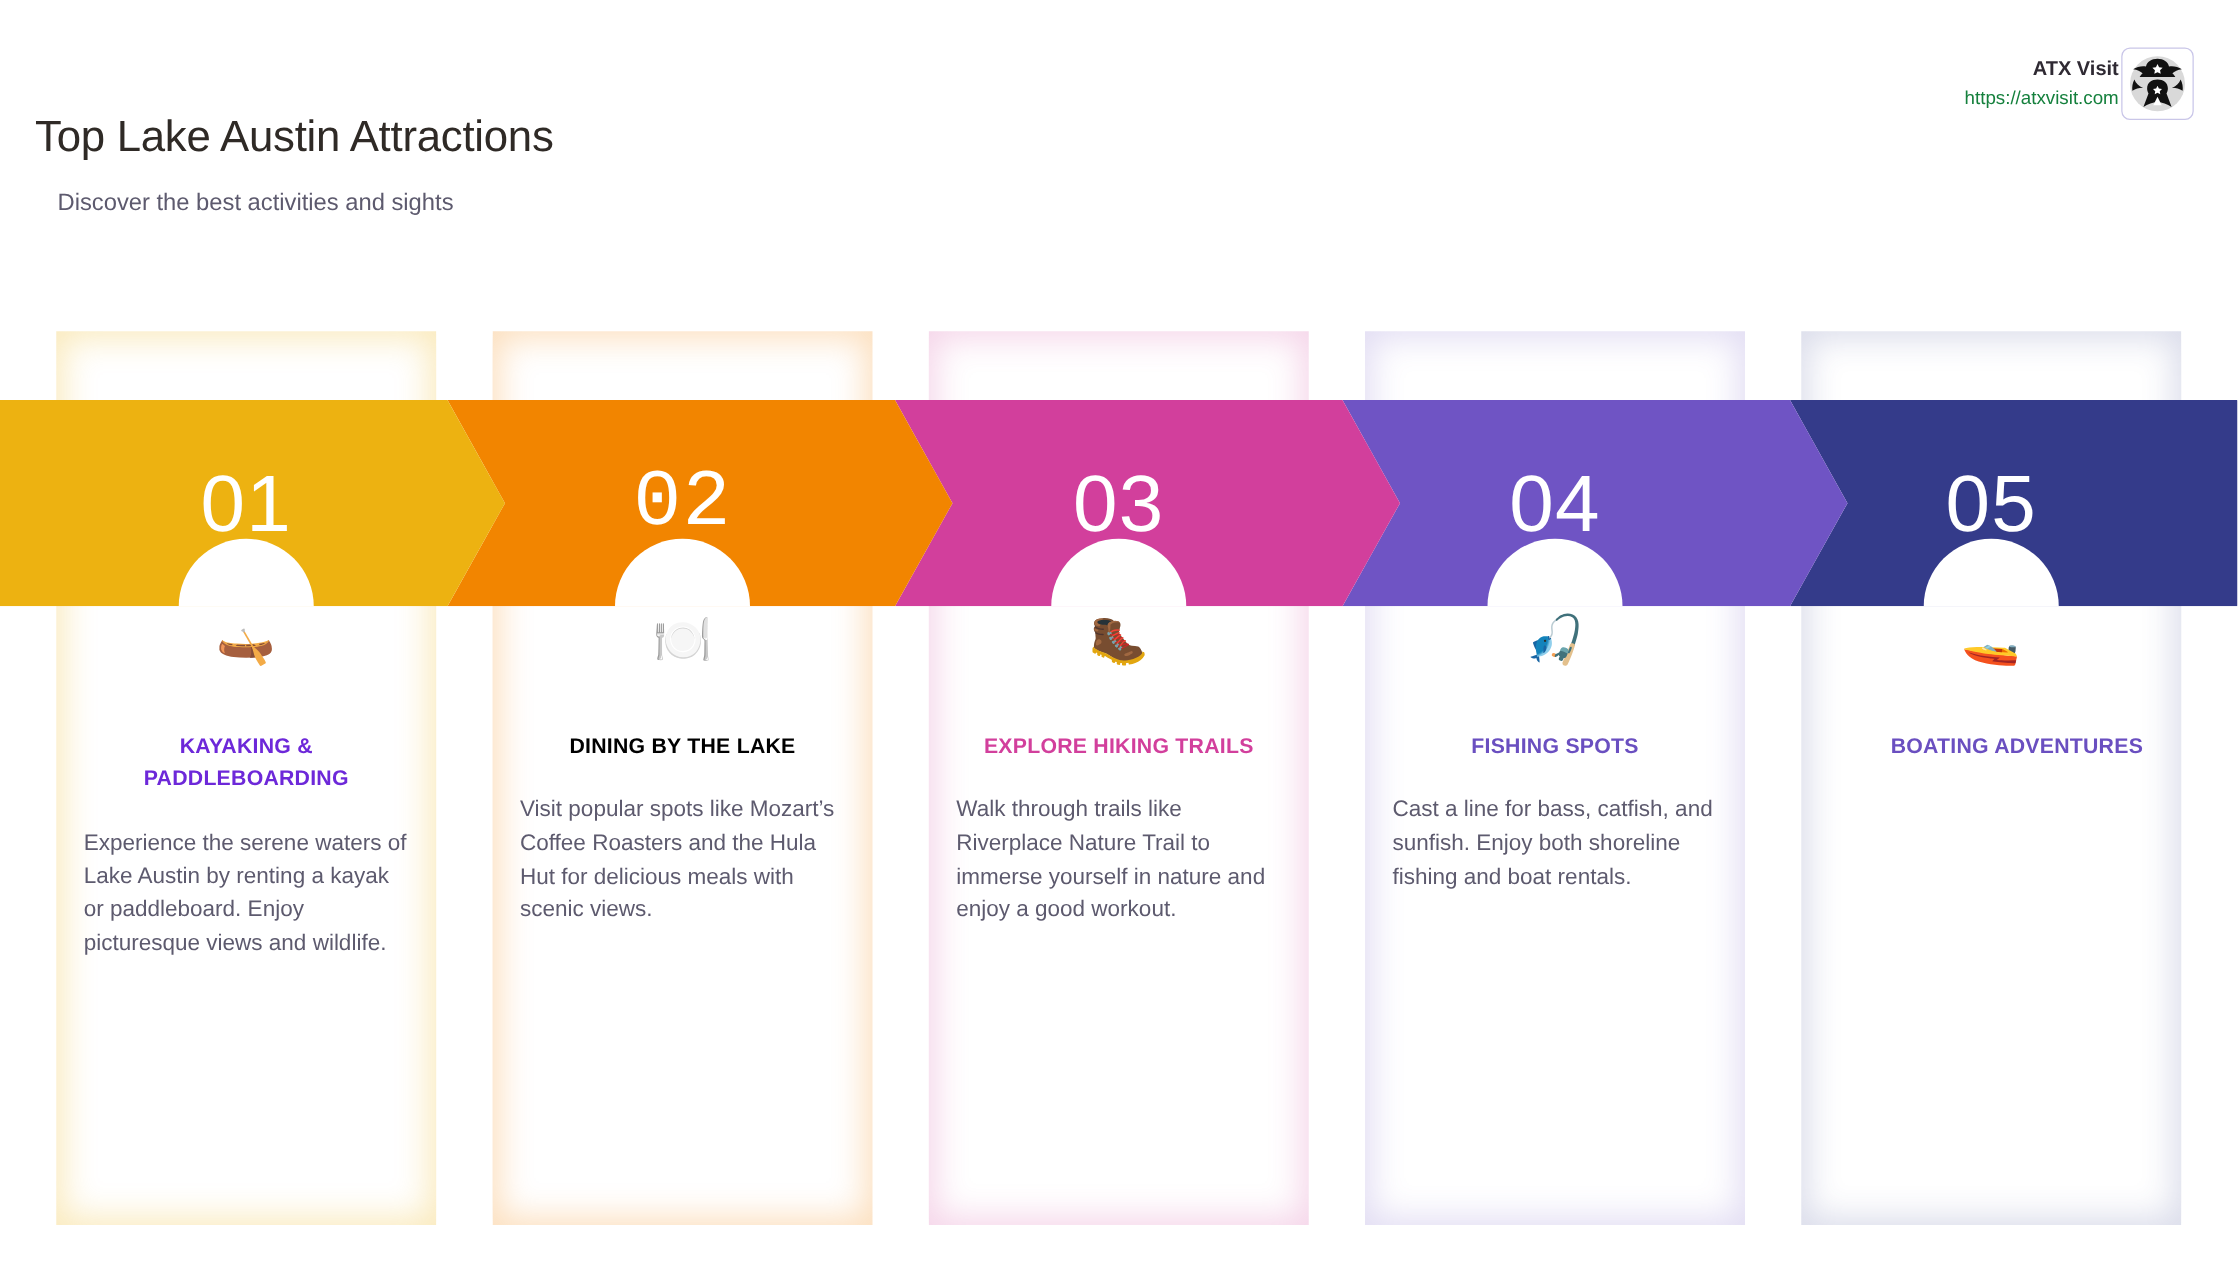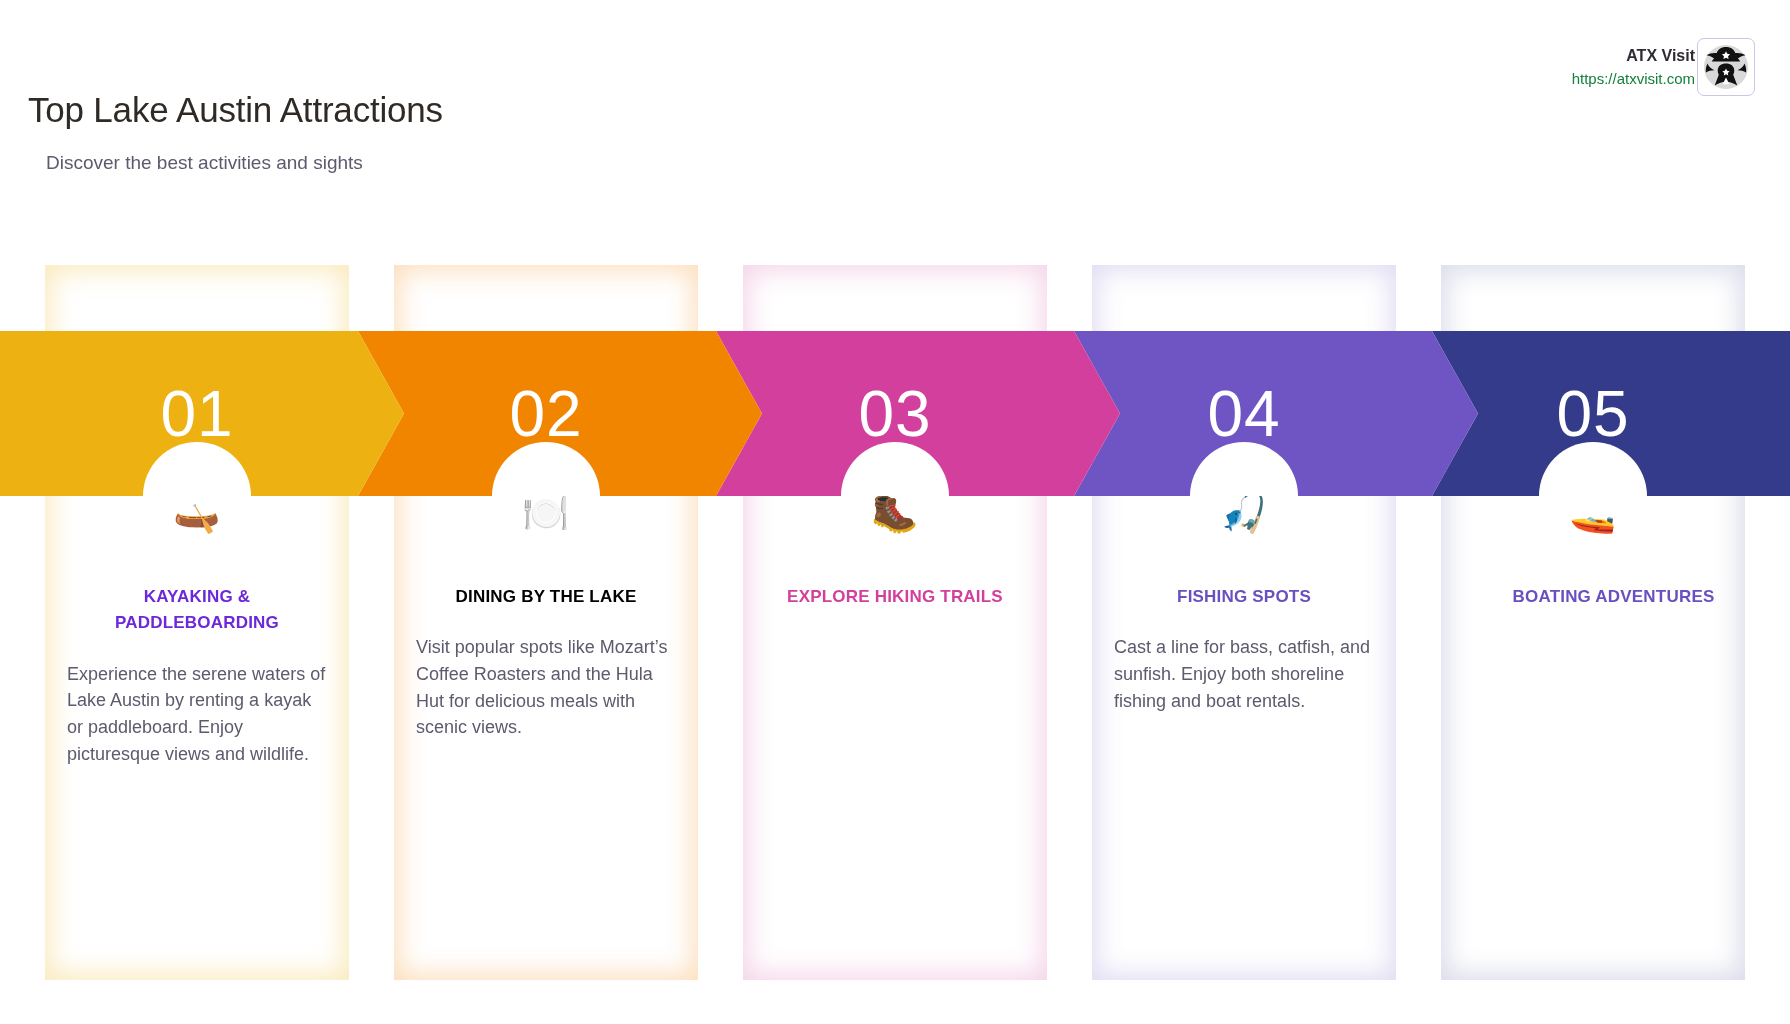"01" .band { top: 331px -> 320px }
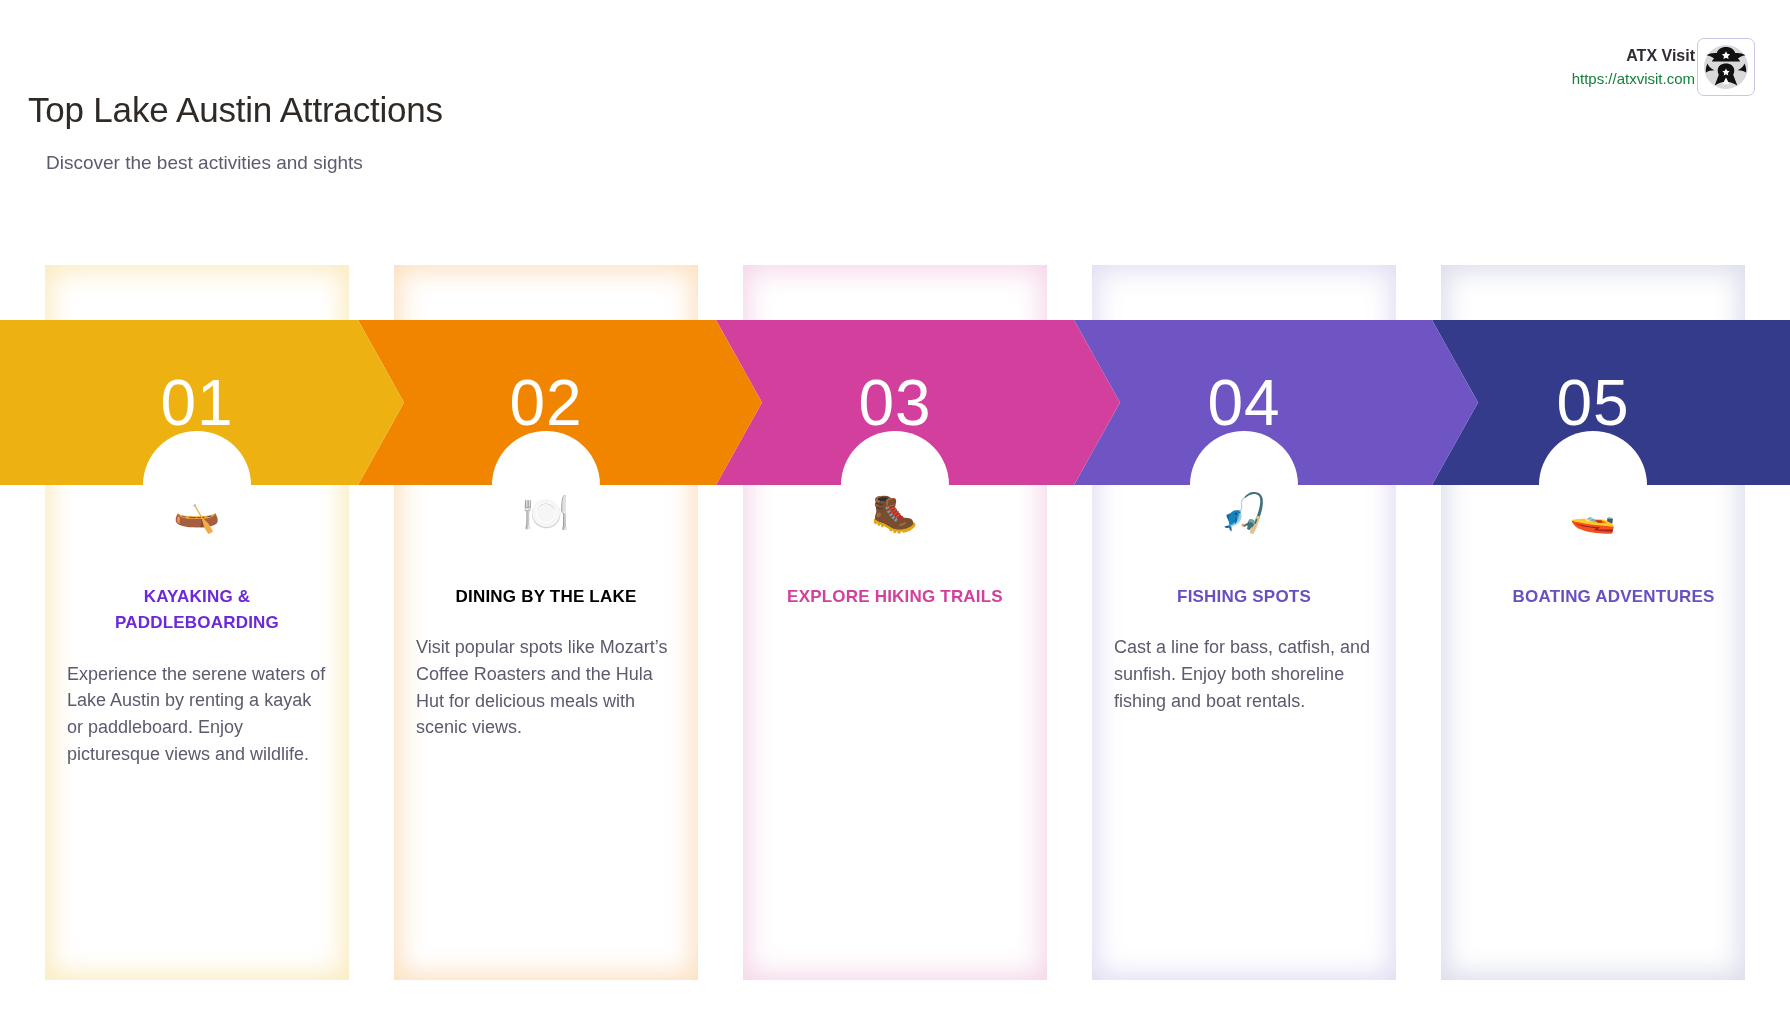"02" div.band-number { font-family: none -> Liberation Mono, monospace }
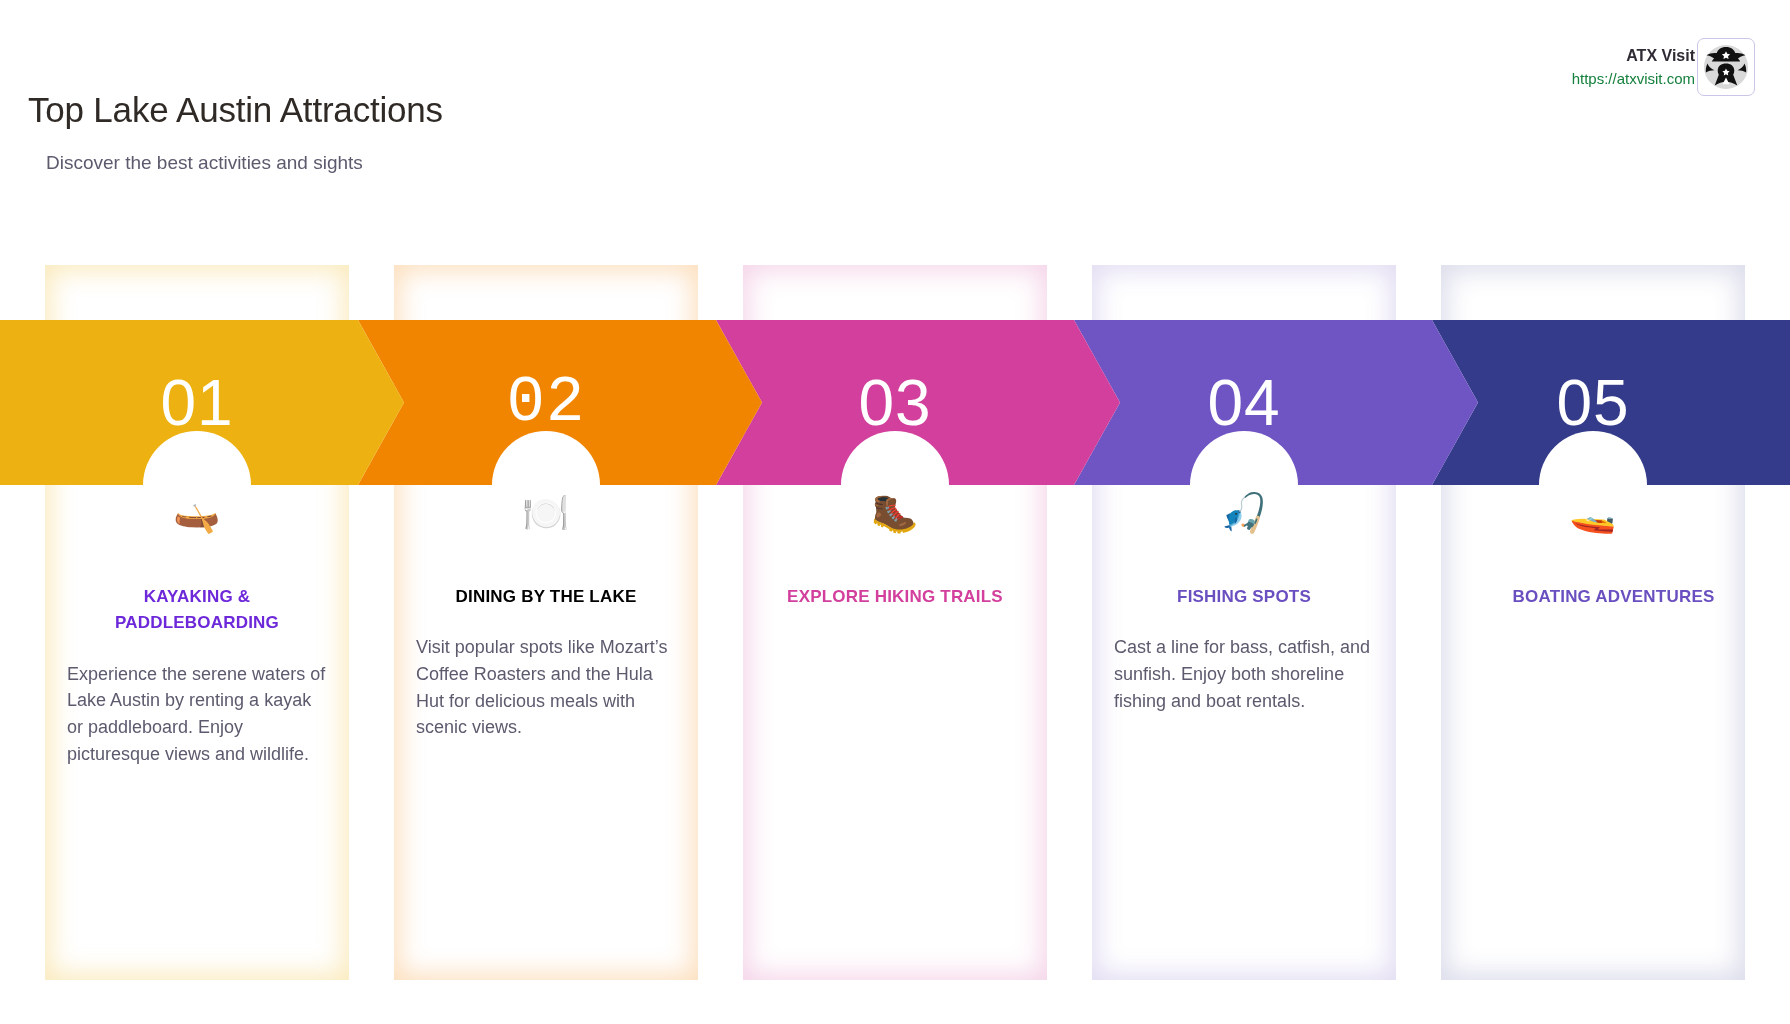"Walk through trails like Riverplace" div.card-body { html: none -> <div>Walk through trails like Riverplace Nature Trail to immerse yourself in nature and enjoy a good workout.</div> }
